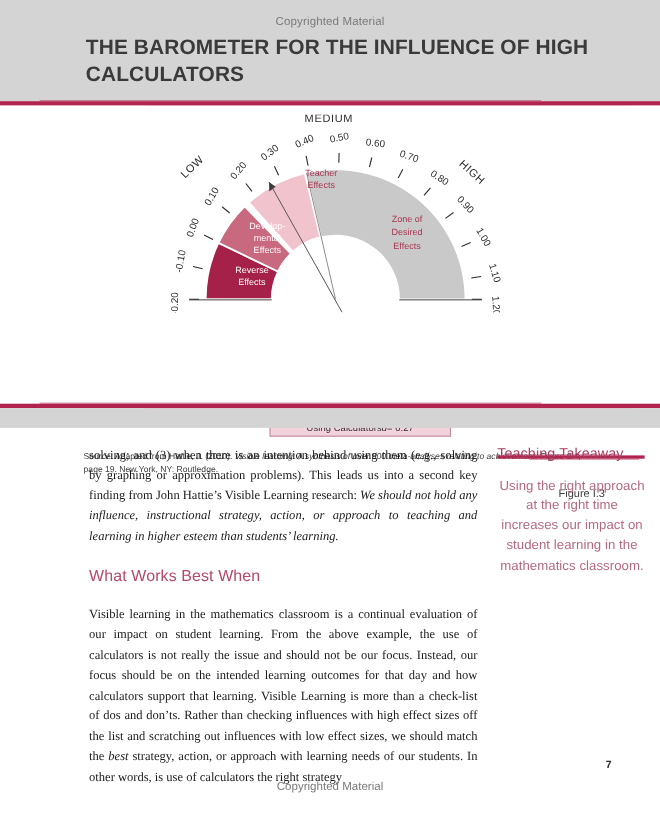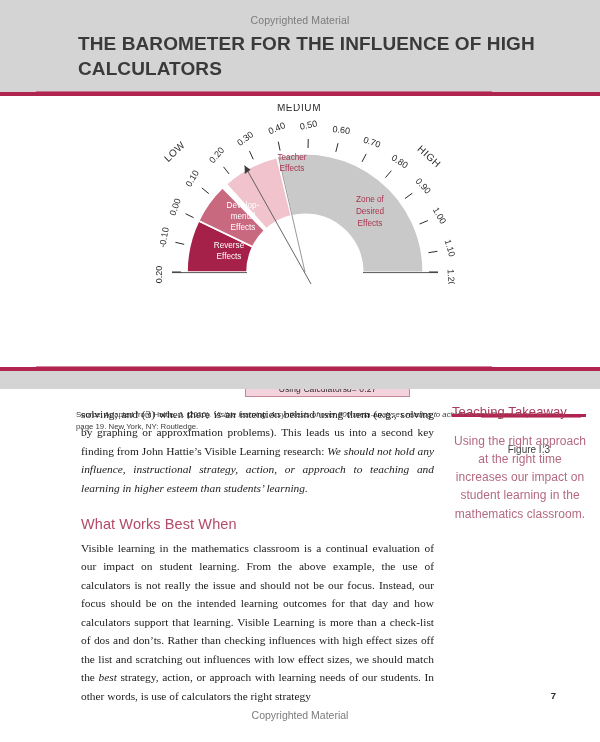"What Works Best When" .sec-heading { margin: 16px 0 2px 0 -> 16px 0 13px 0 }
